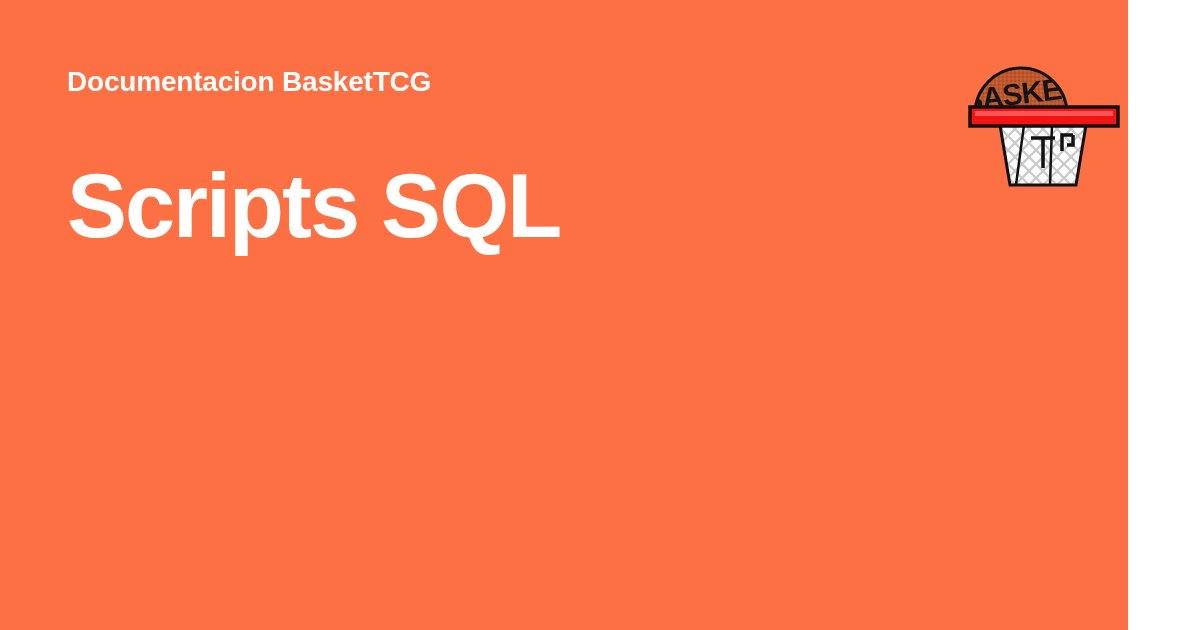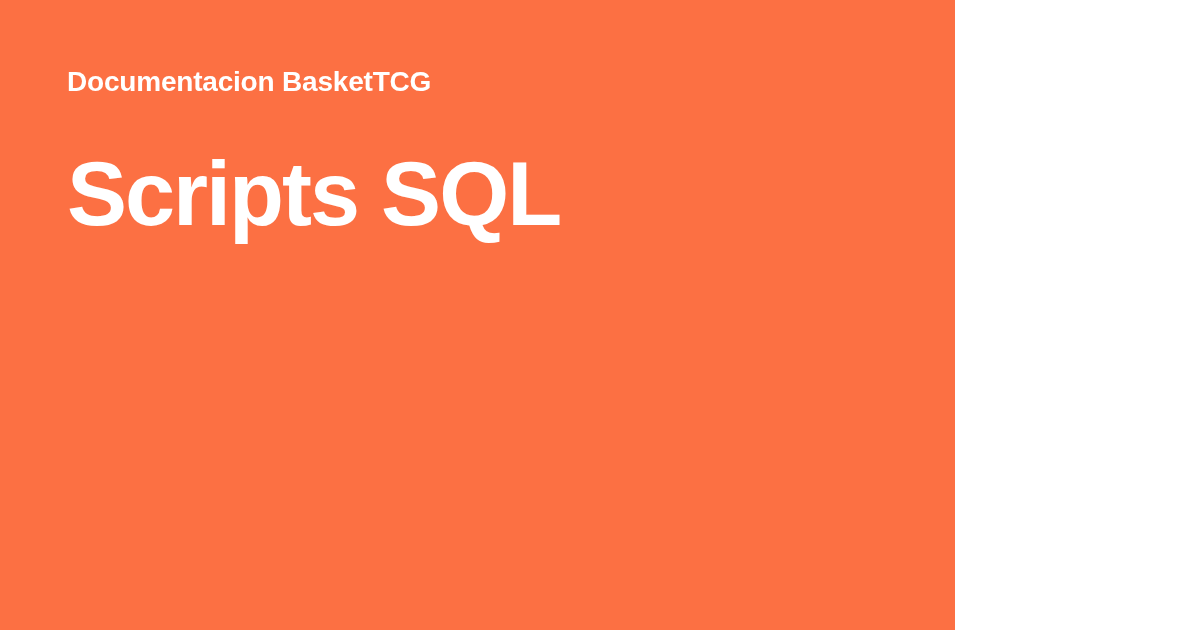"Documentacion BasketTCG" #og-card { width: 955px -> 1128px }
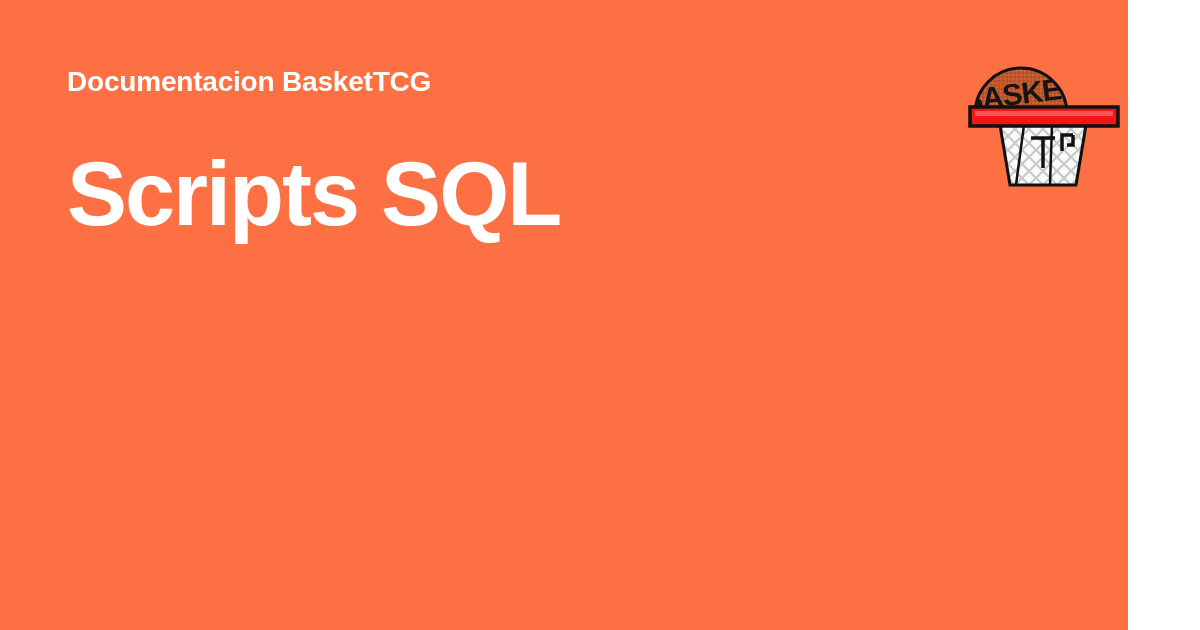"Scripts SQL" #page-title { margin-top: 44px -> 56px }
